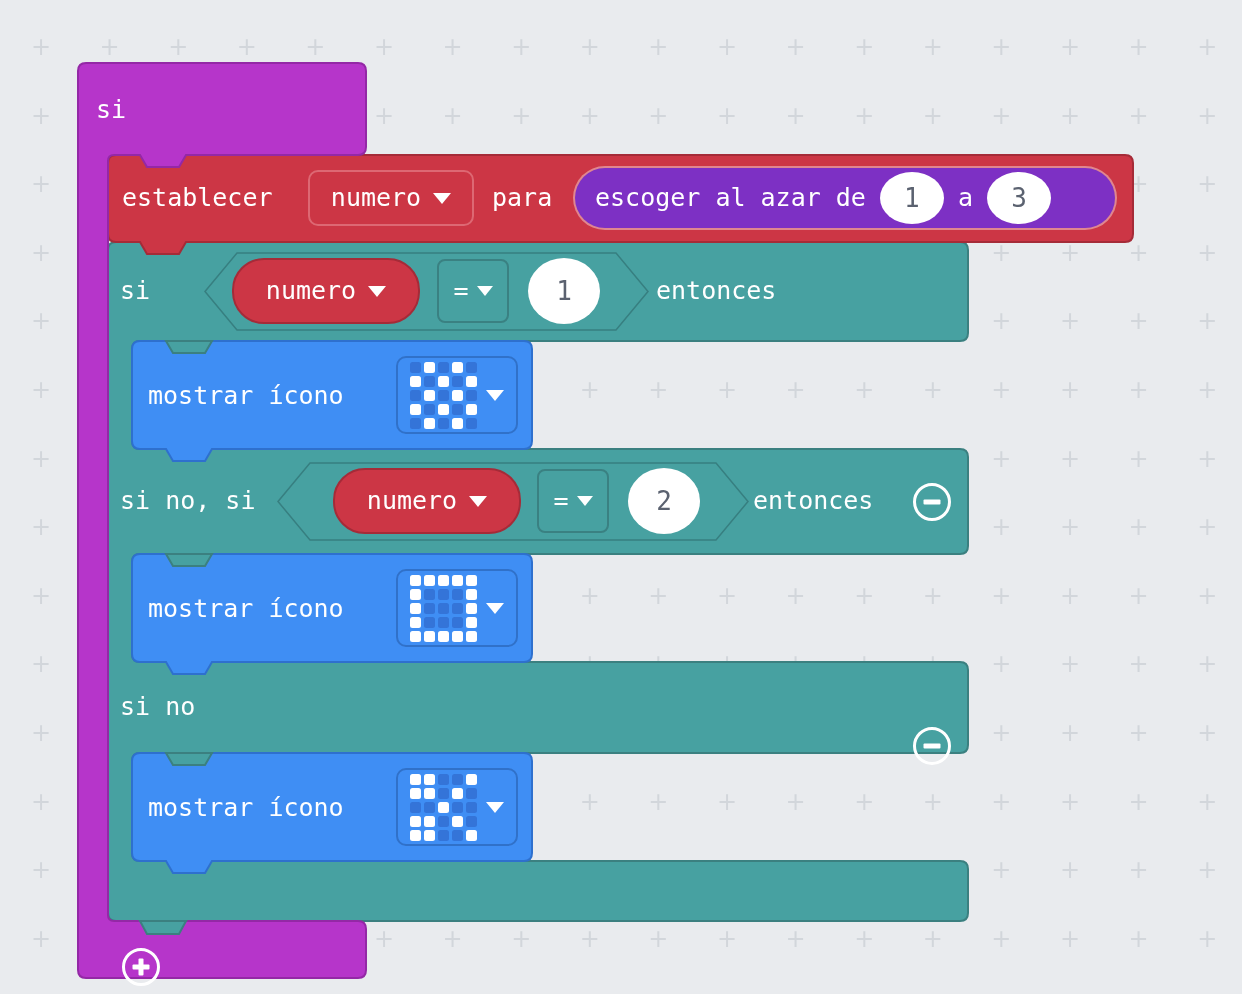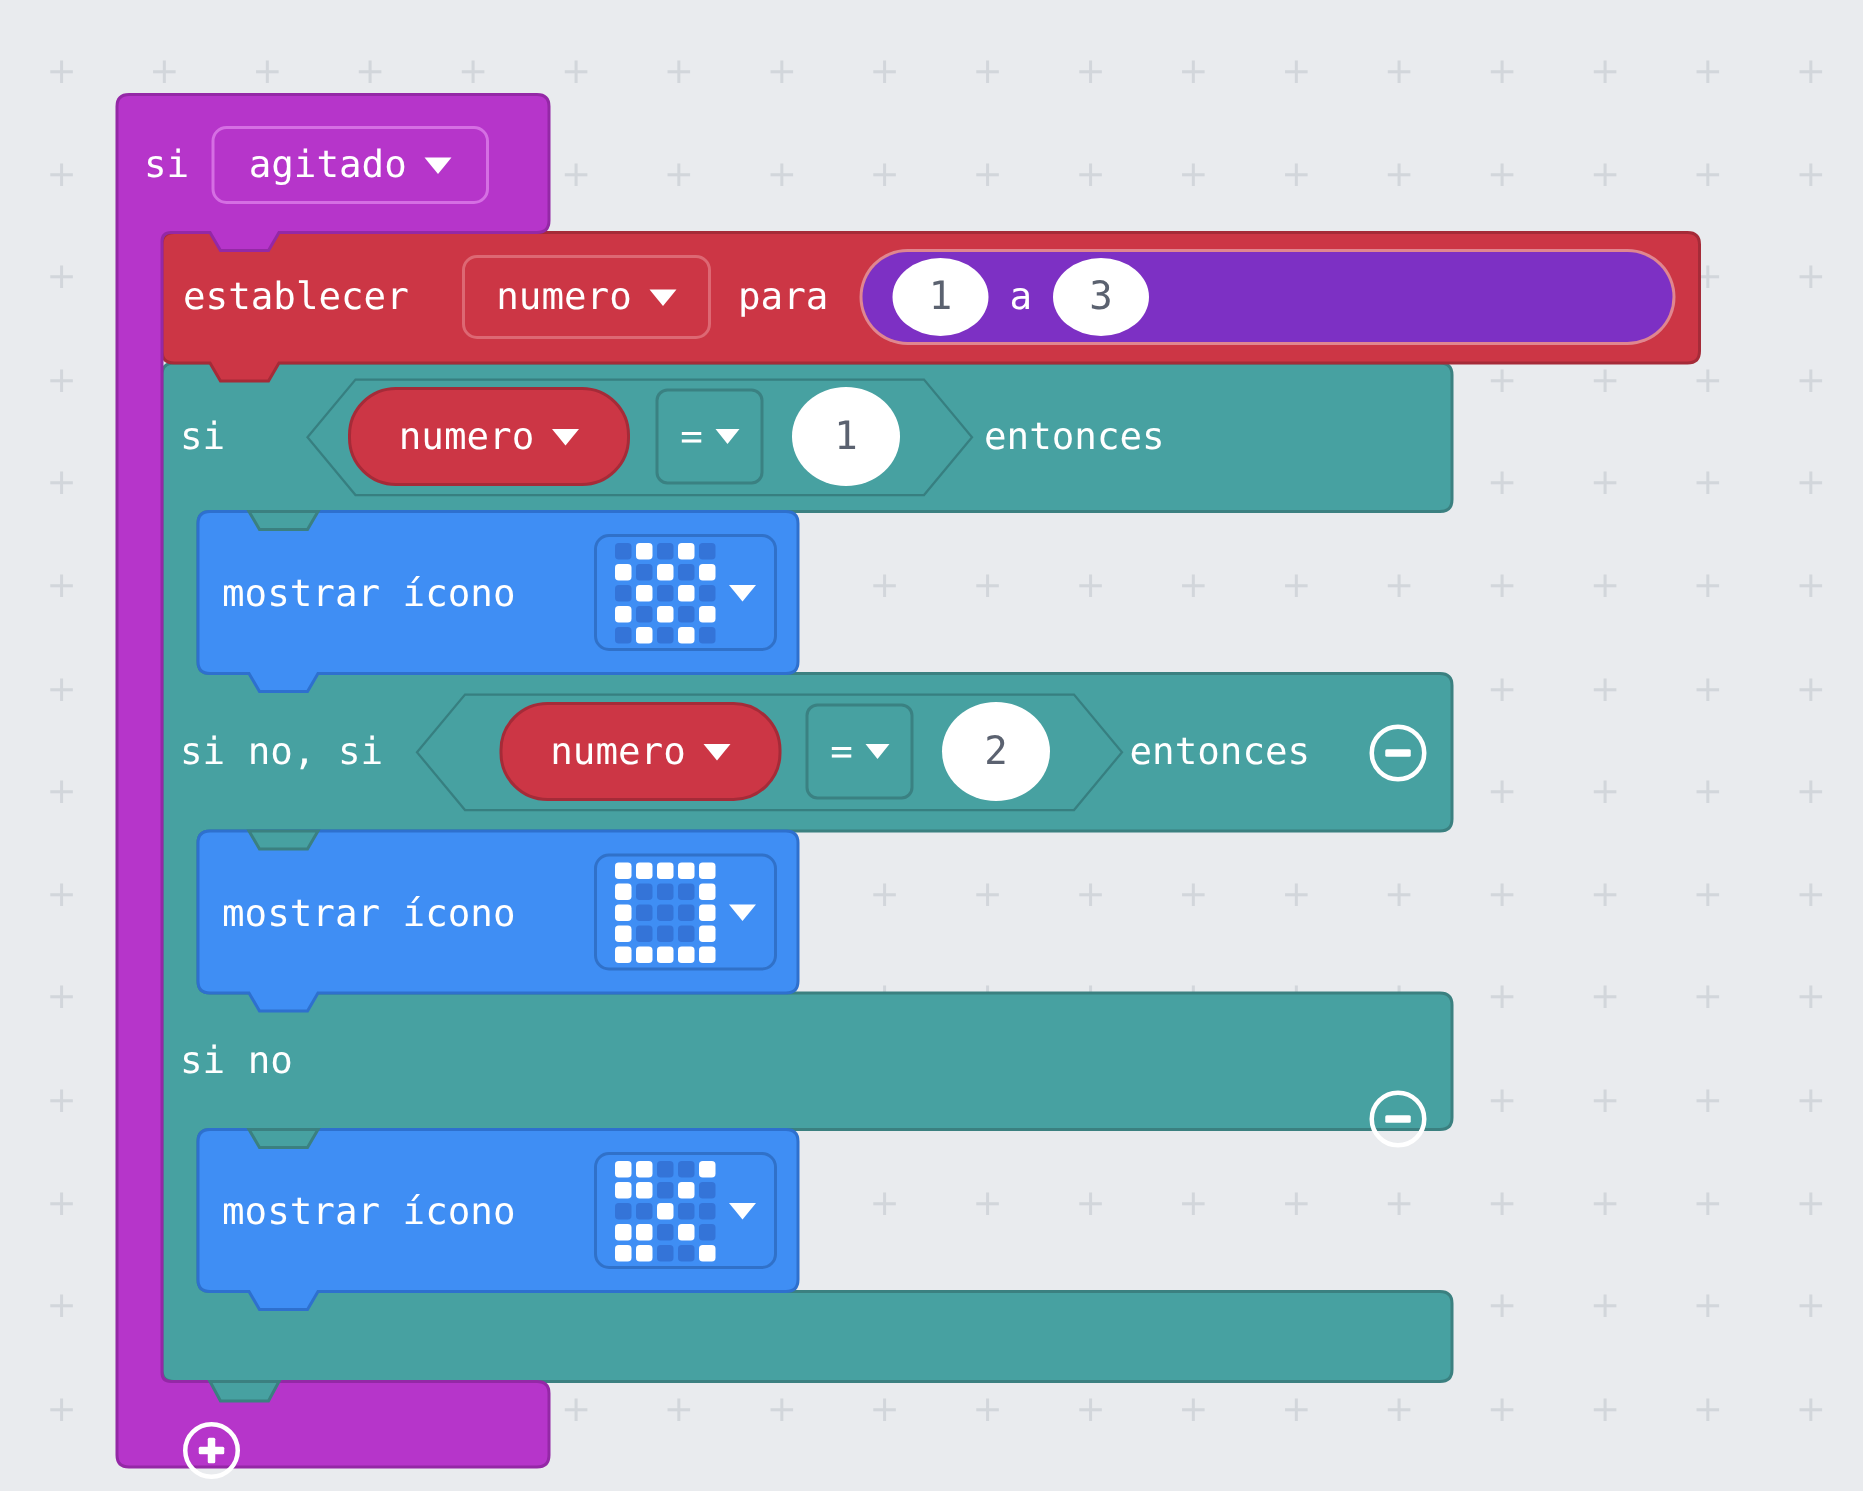"agitado" div.abs { html: <div> <span>agitado</span> <span></span> </div> -> none }
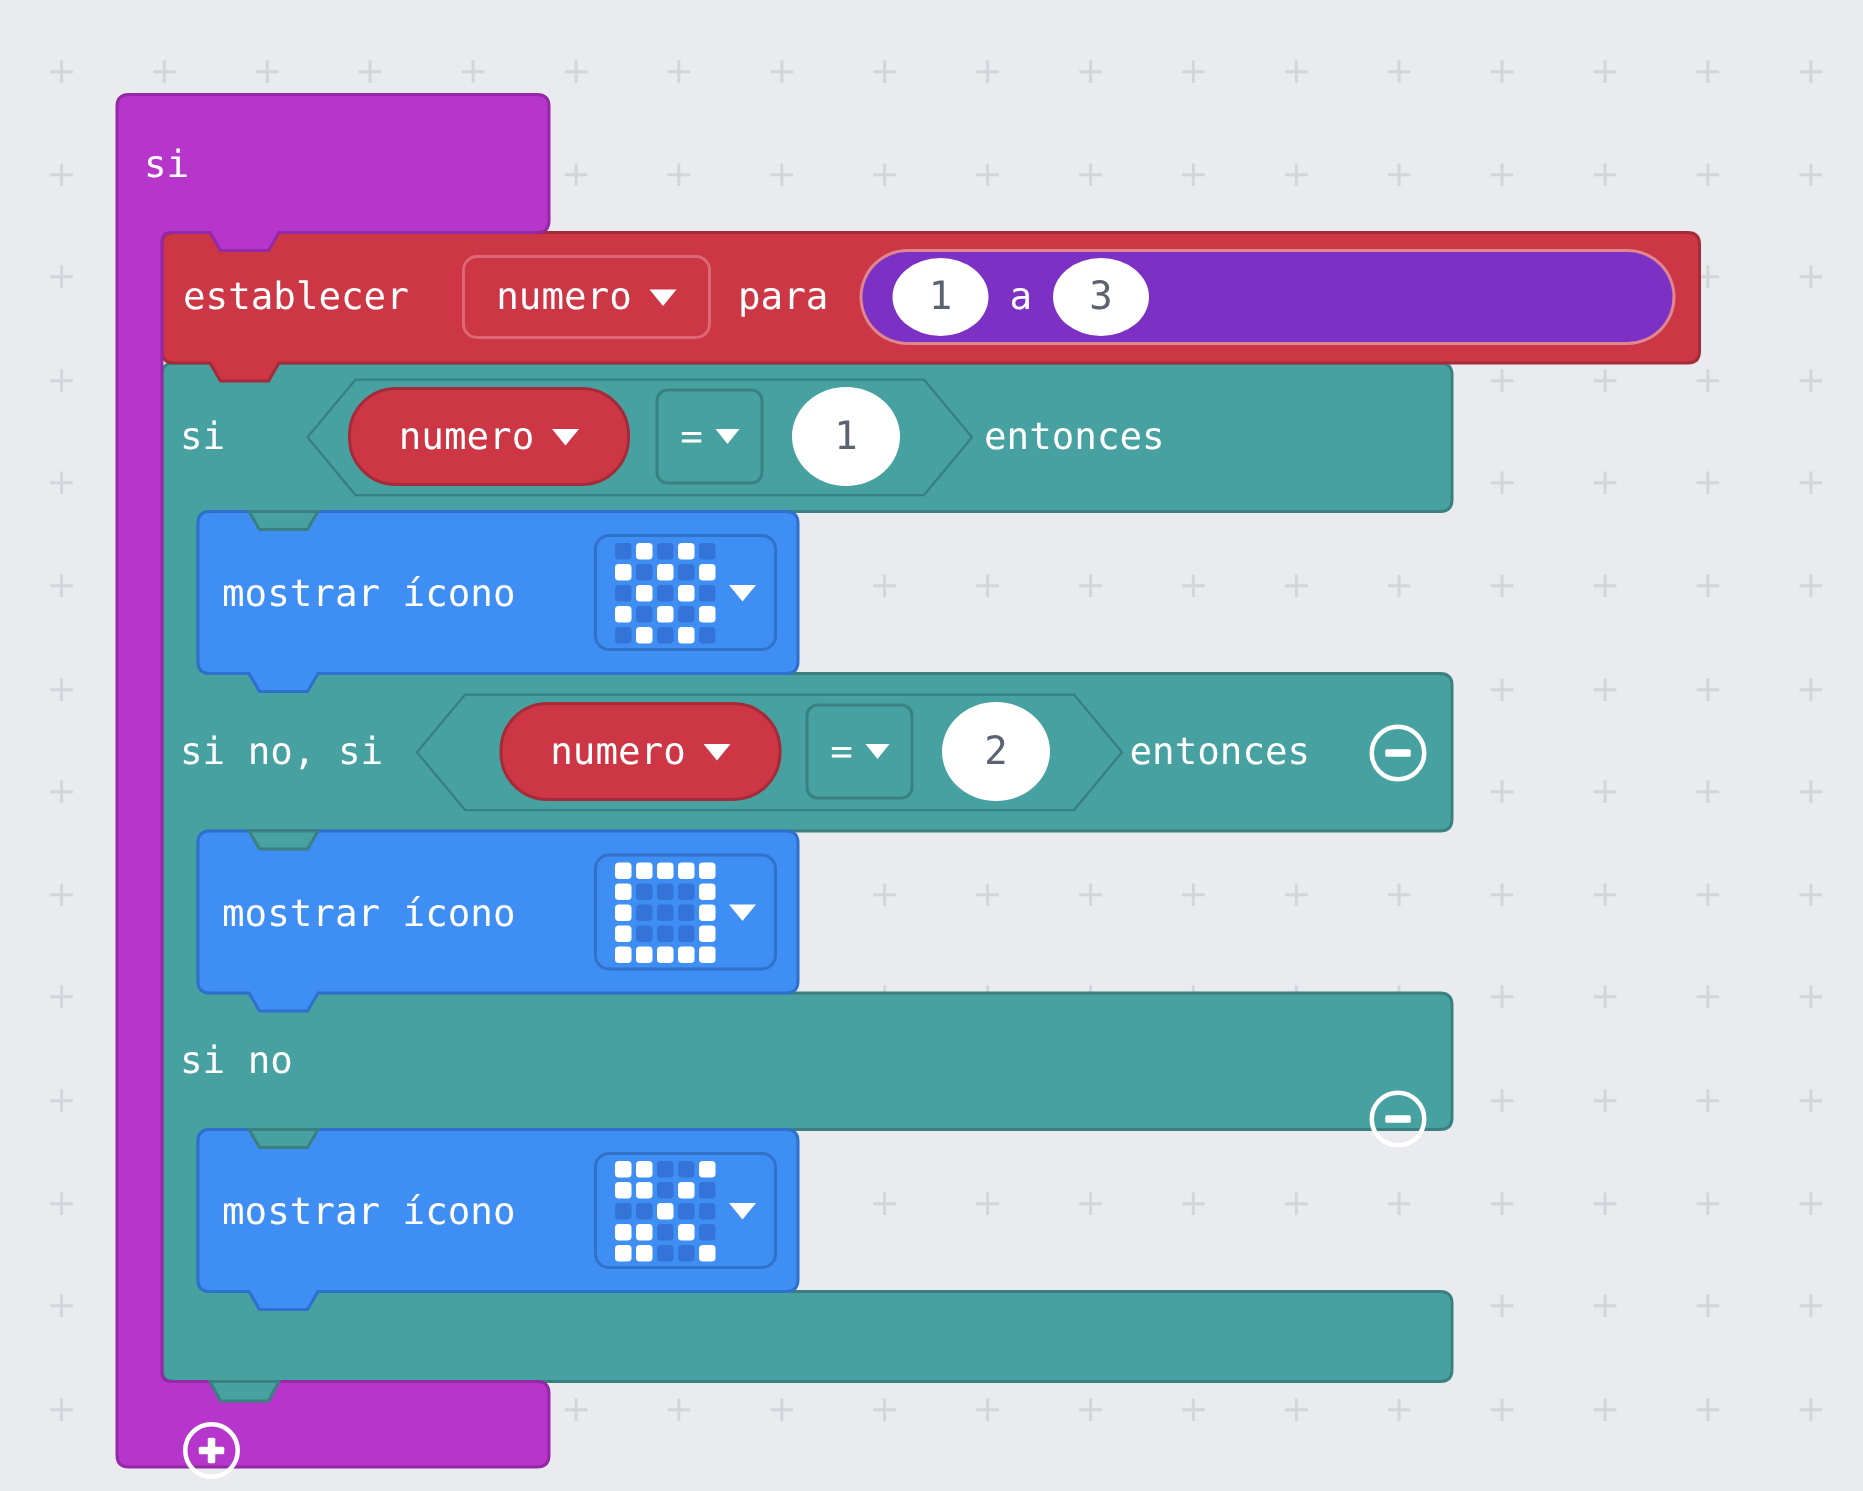"escoger al azar de" span.blk-label { html: none -> <span>escoger al azar de</span> }
